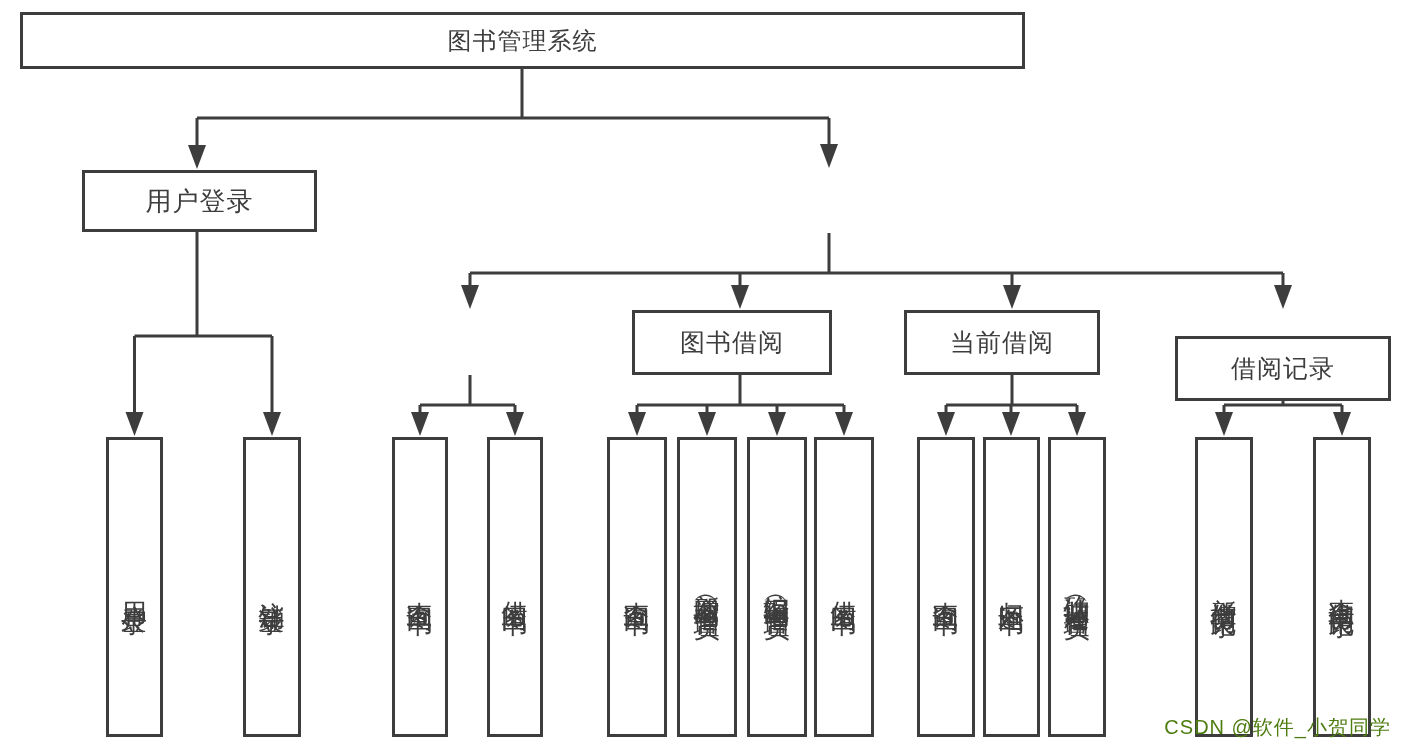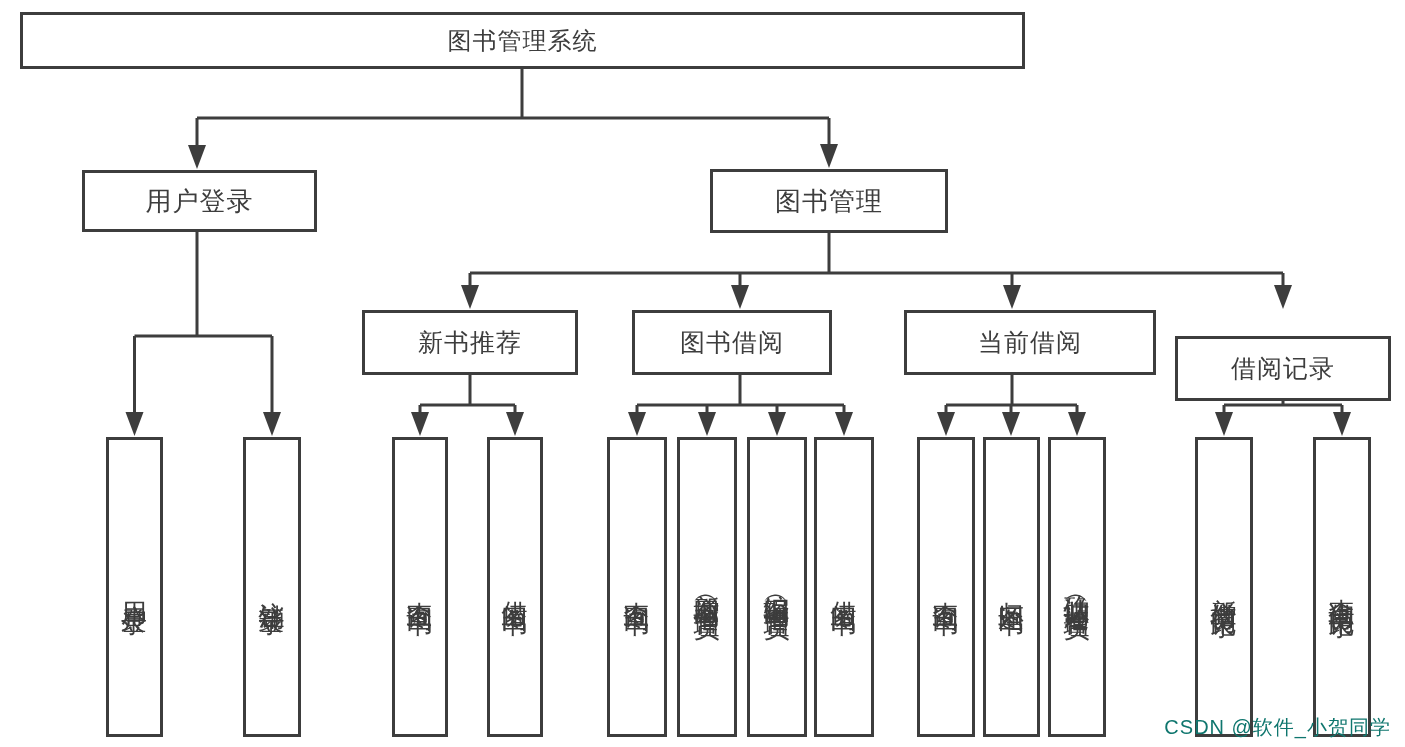"图书管理" div.box { html: <div>图书管理</div> -> none }
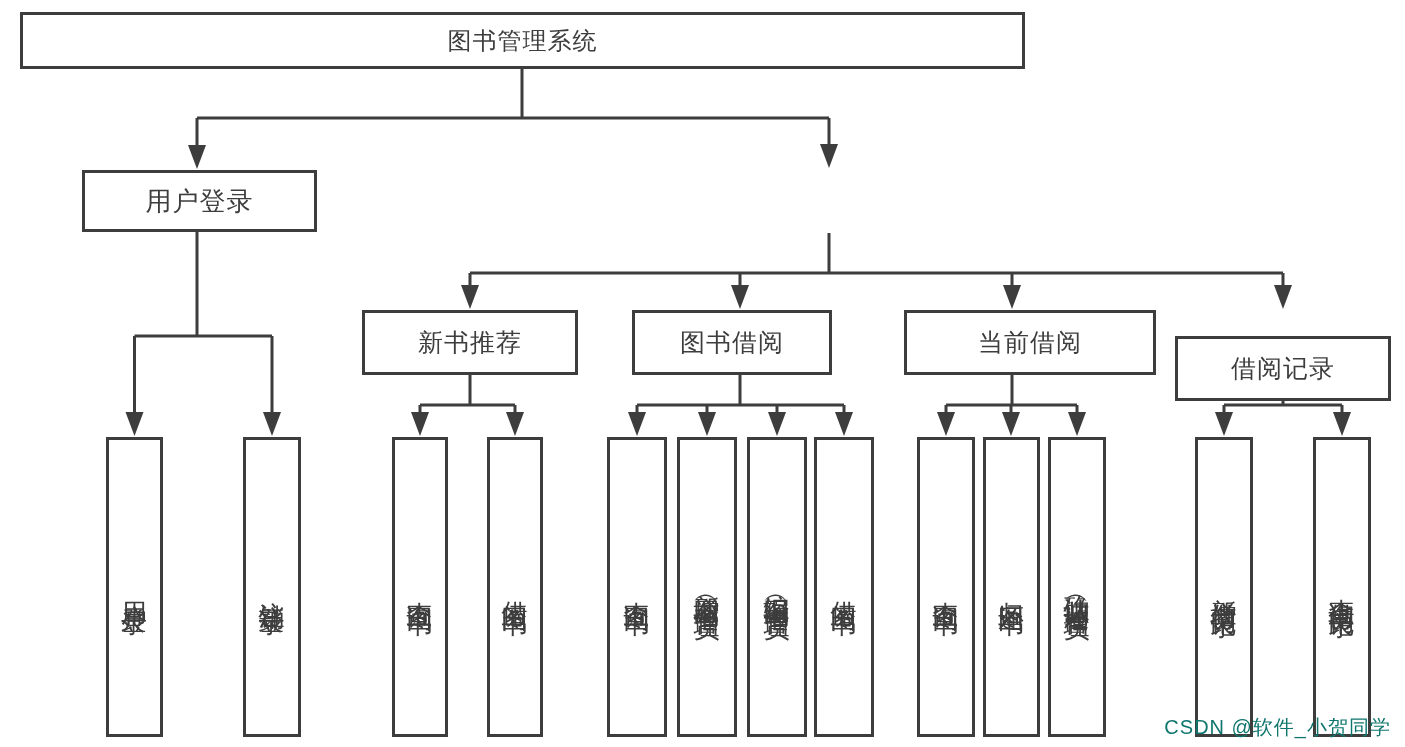"新书推荐" div.box { html: <div>新书推荐</div> -> none }
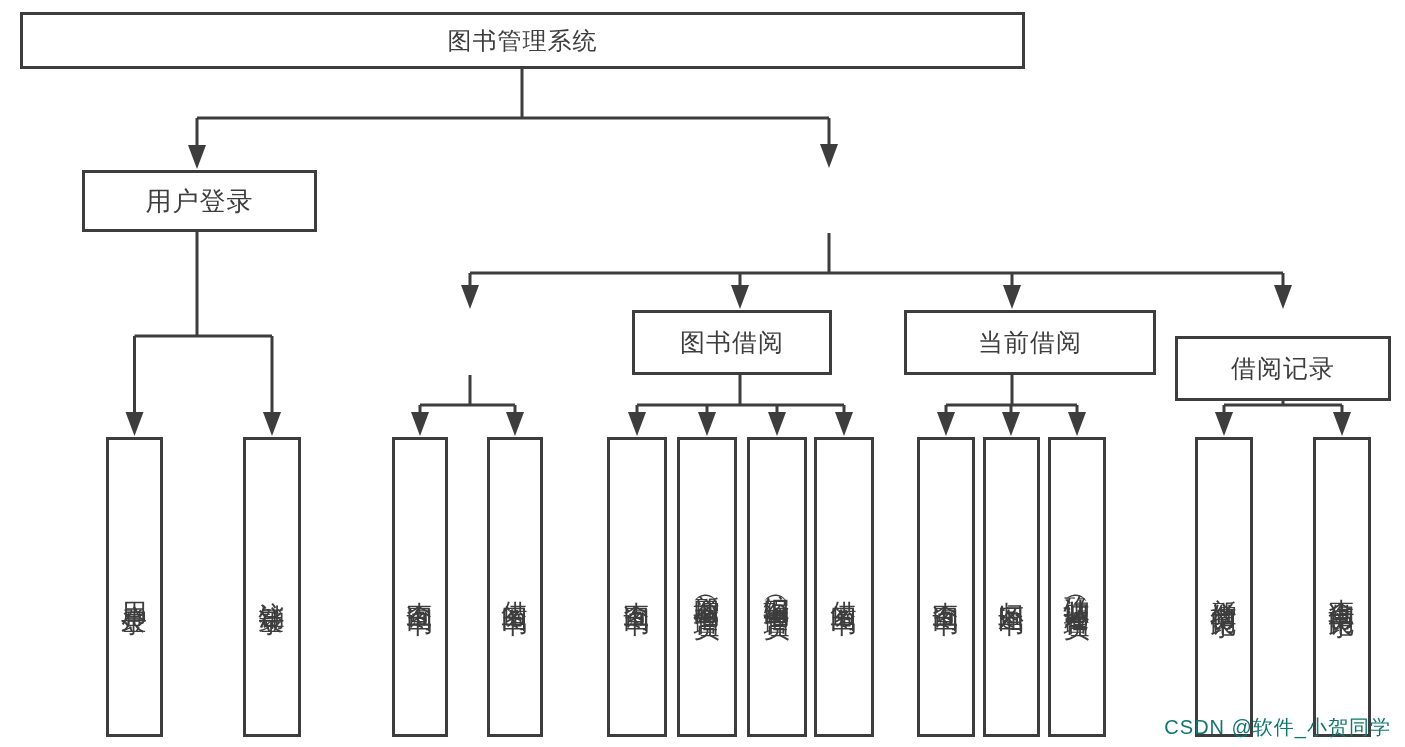"当前借阅" div.box { width: 252px -> 196px }
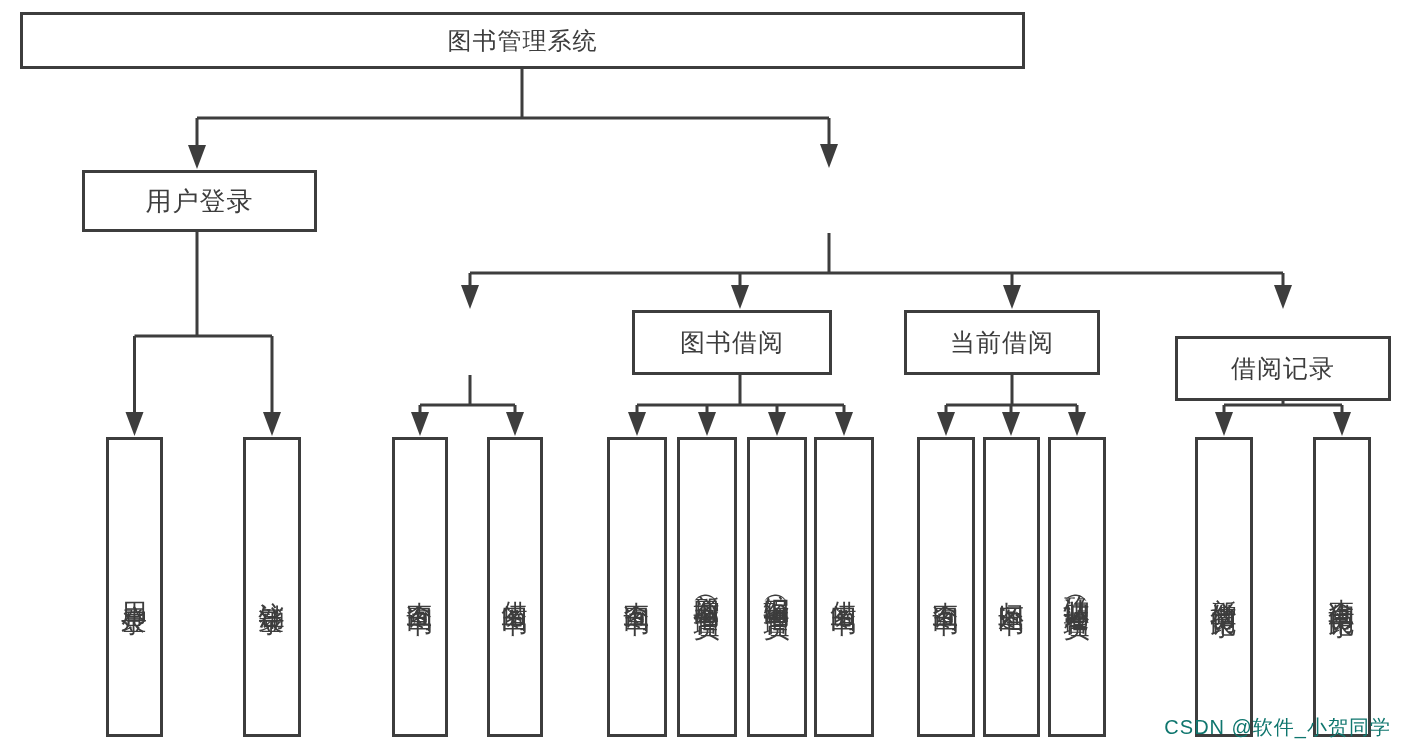"CSDN @软件_小贺同学" .watermark { color: #0f766e -> #4d7c0f }
